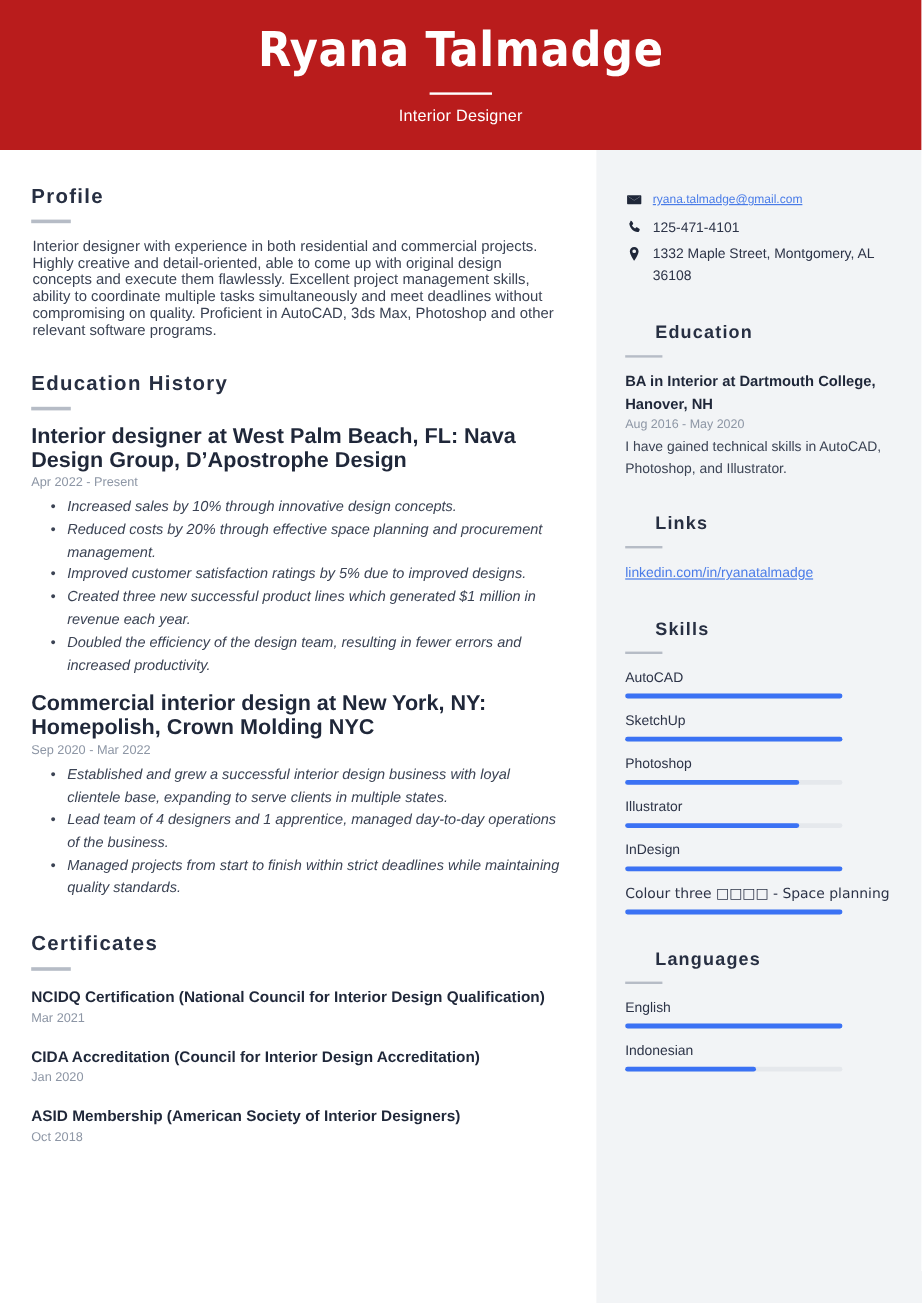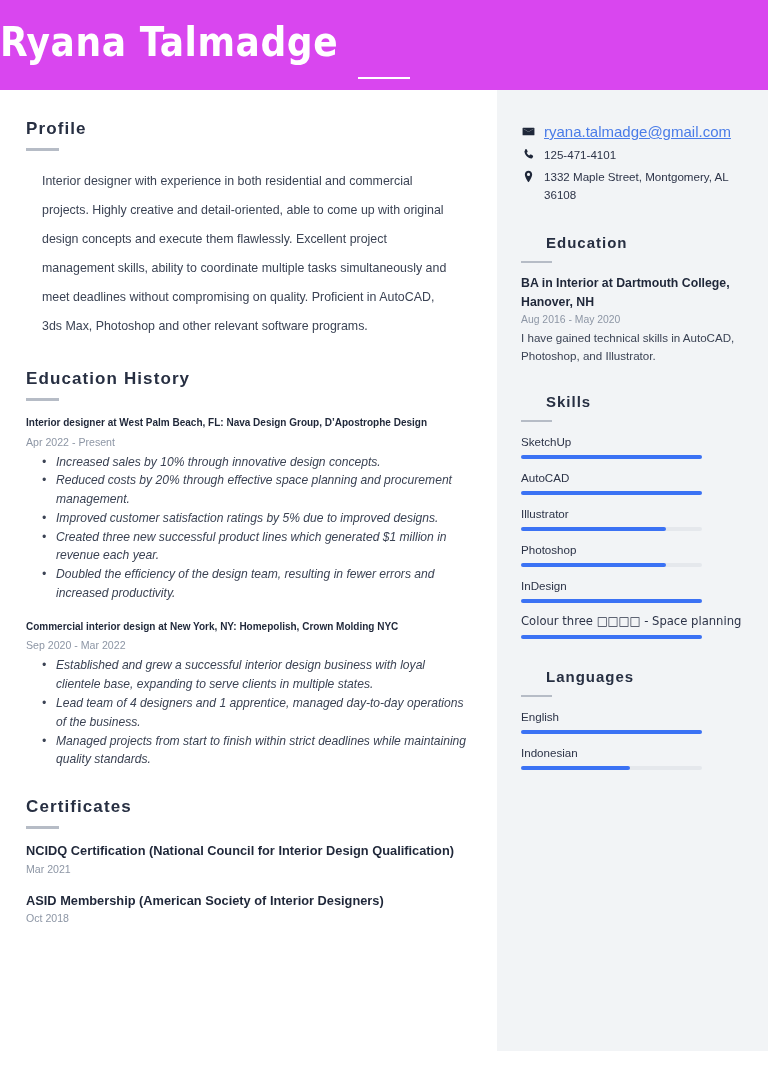"Ryana Talmadge" .header { background: #d946ef -> #b91c1c; height: 90px -> 125px; text-align: left -> center }
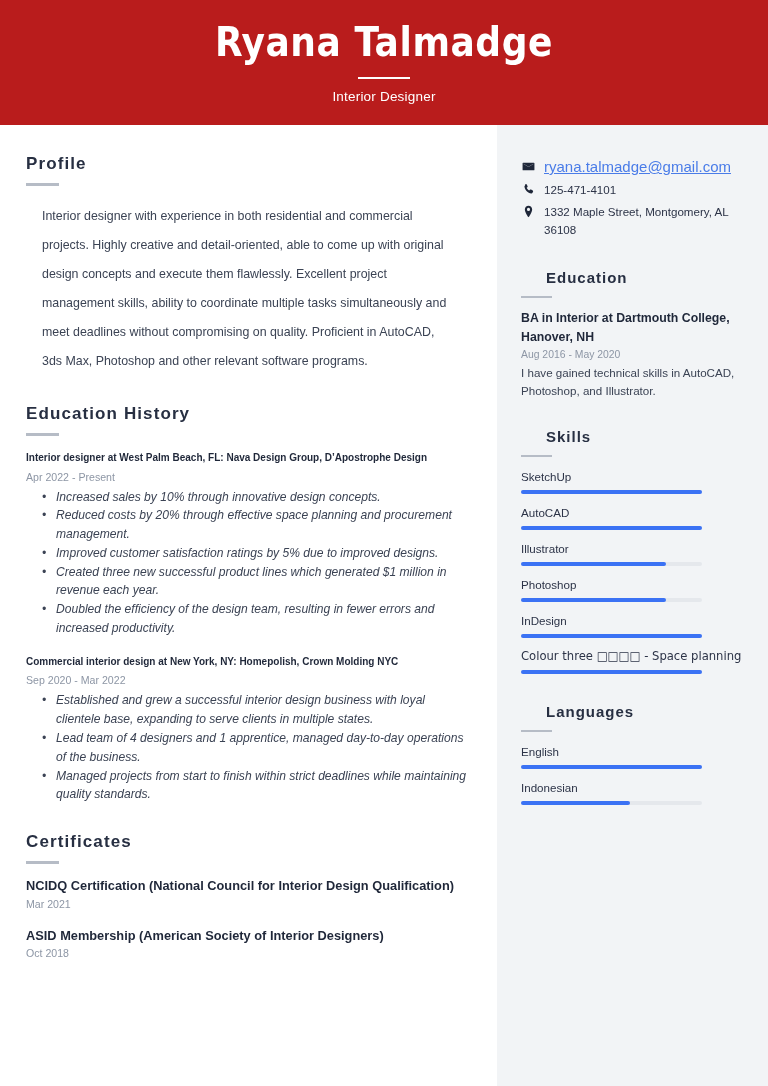"ryana.talmadge@gmail.com" .contact-link { font-size: 15px -> 10px }
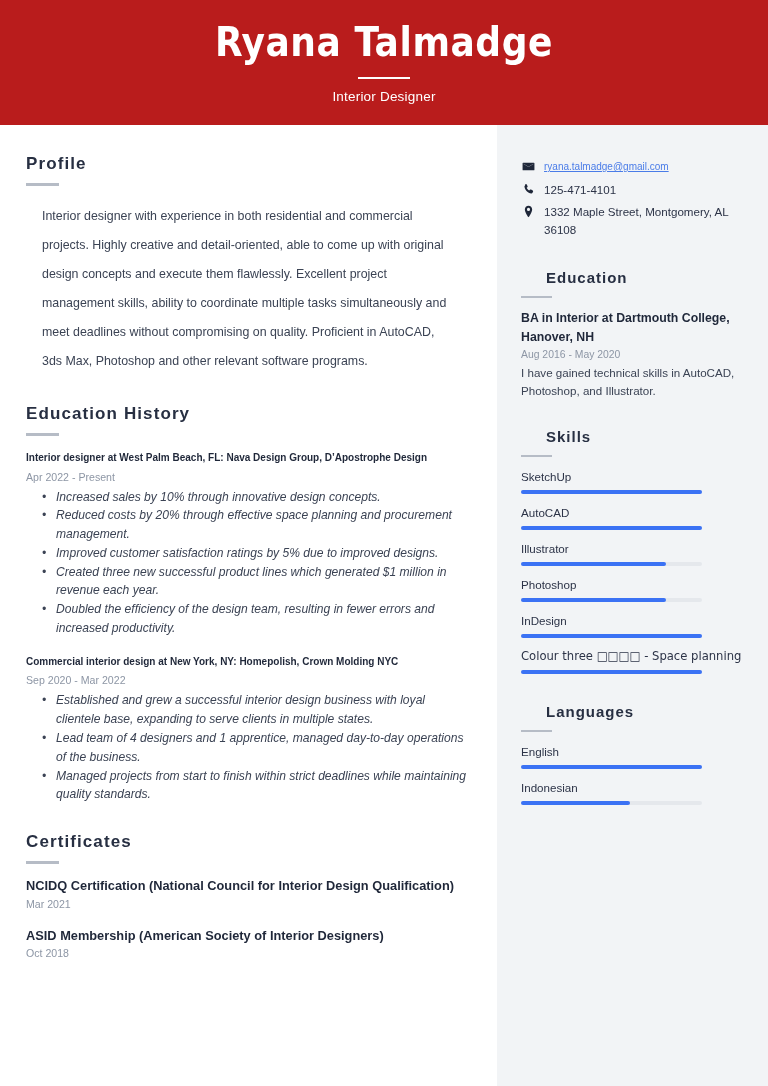"Interior designer with experience in" .profile-text { line-height: 29px -> 14px; margin: 16px -> 1px }
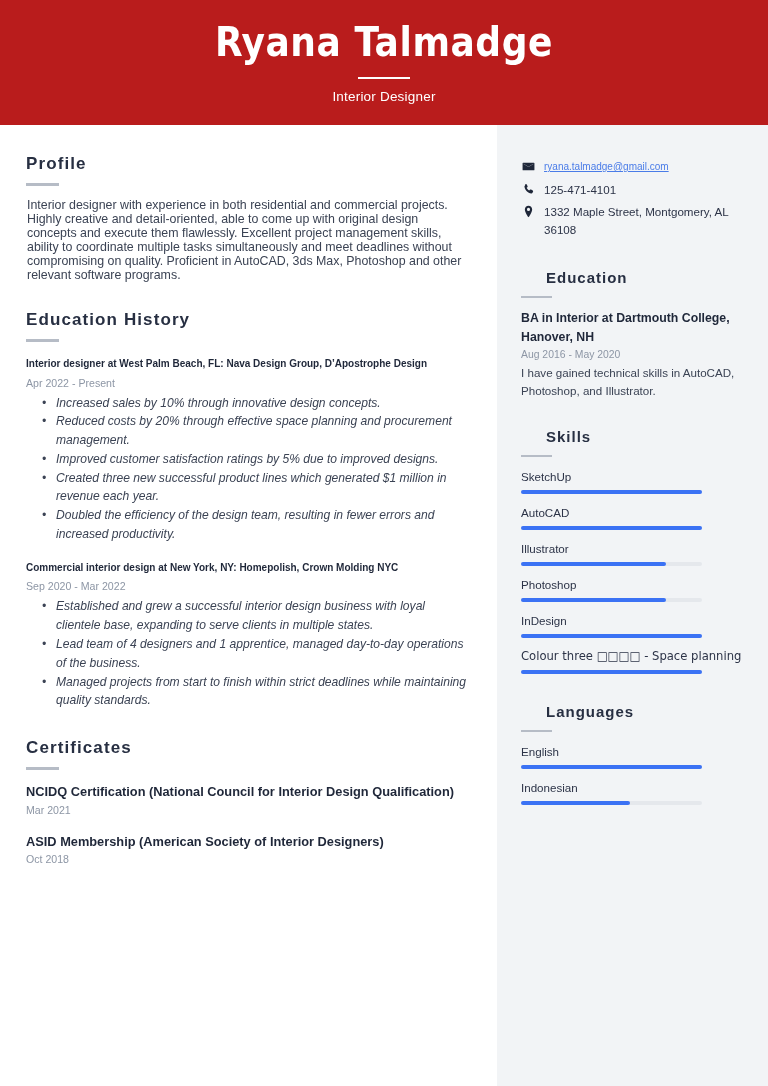"Interior designer at West Palm" .entry-title { font-size: 10px -> 18px }
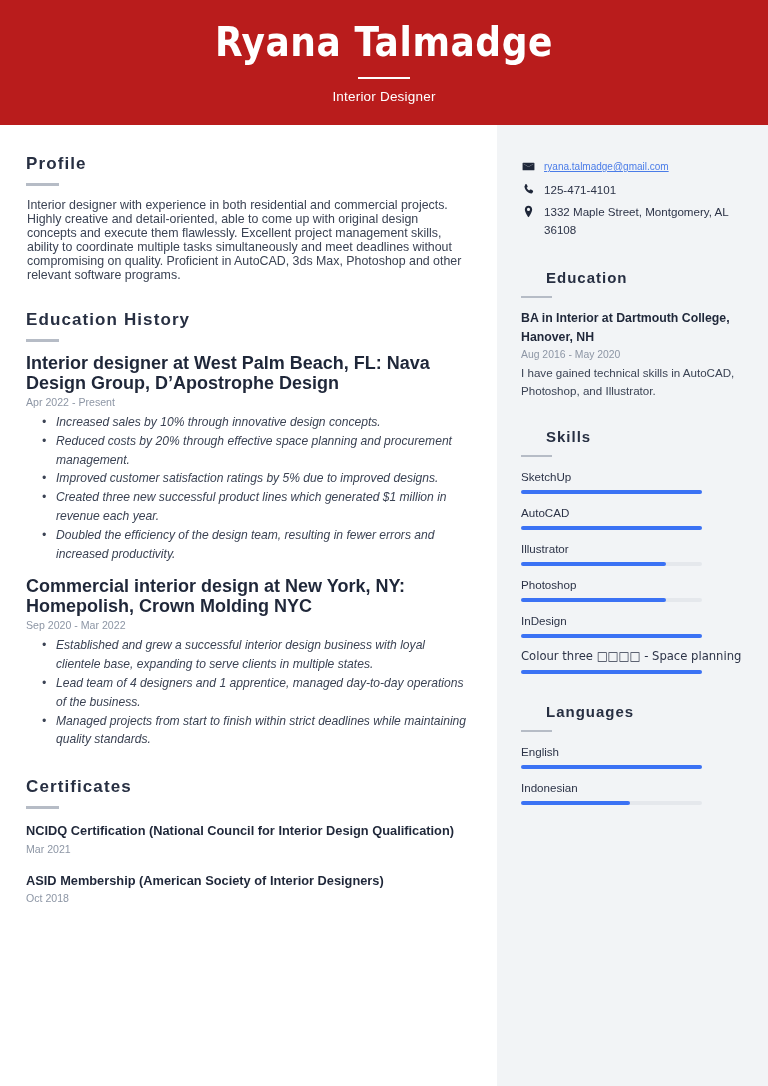"Links" div.side-section { html: none -> <div> <h2>Links</h2> <div></div> <a>linkedin.com/in/ryanatalmadge</a> </div> }
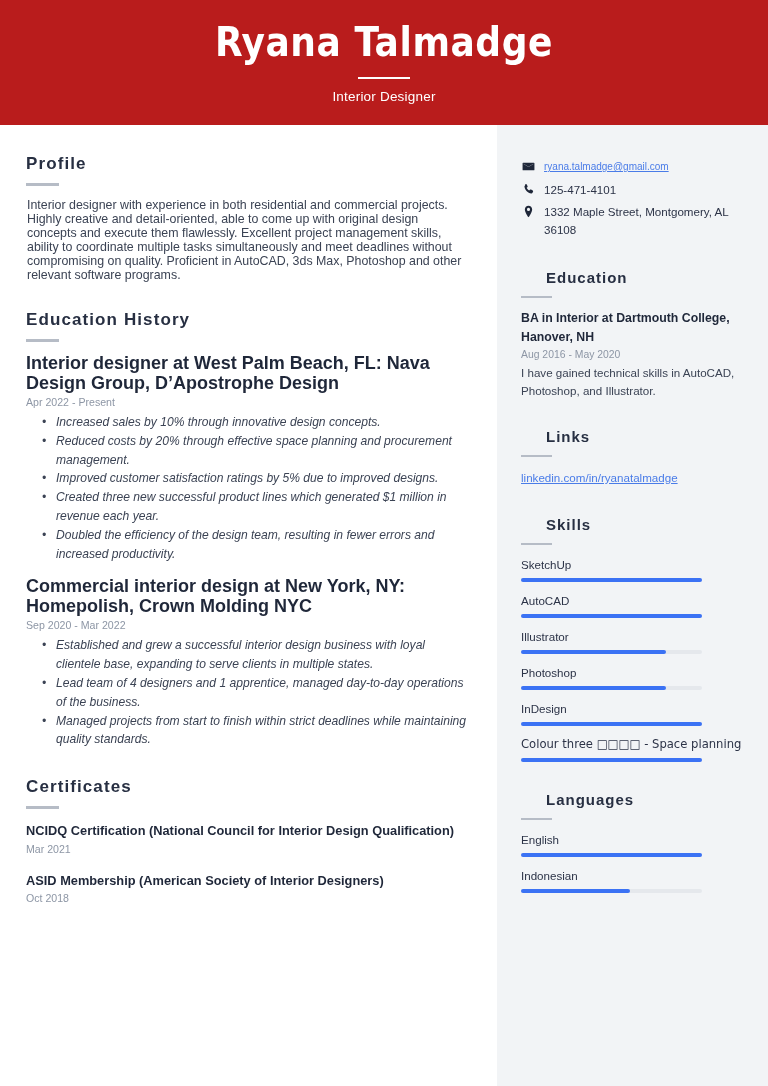"SketchUp" div.bar-item { order: before "AutoCAD" -> after "AutoCAD" }
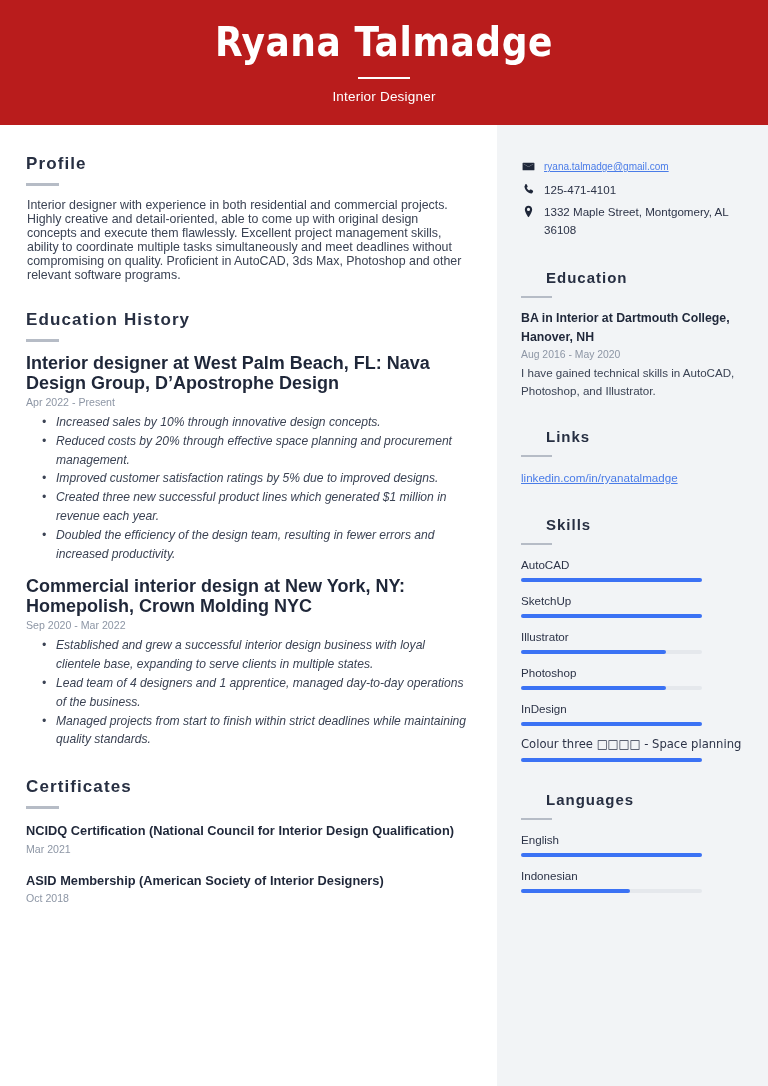"Illustrator" div.bar-item { order: before "Photoshop" -> after "Photoshop" }
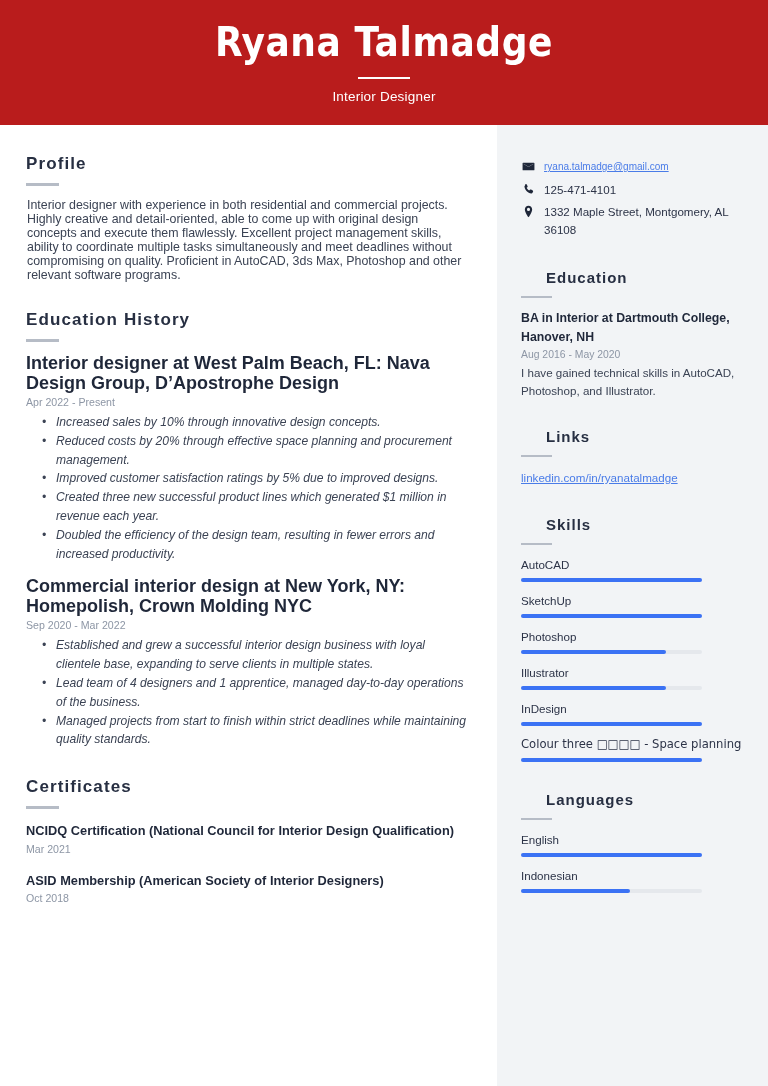"CIDA Accreditation (Council for Interior" div.cert-item { html: none -> <div> <p>CIDA Accreditation (Council for Interior Design Accreditation)</p> <p>Jan 2020</p> </div> }
